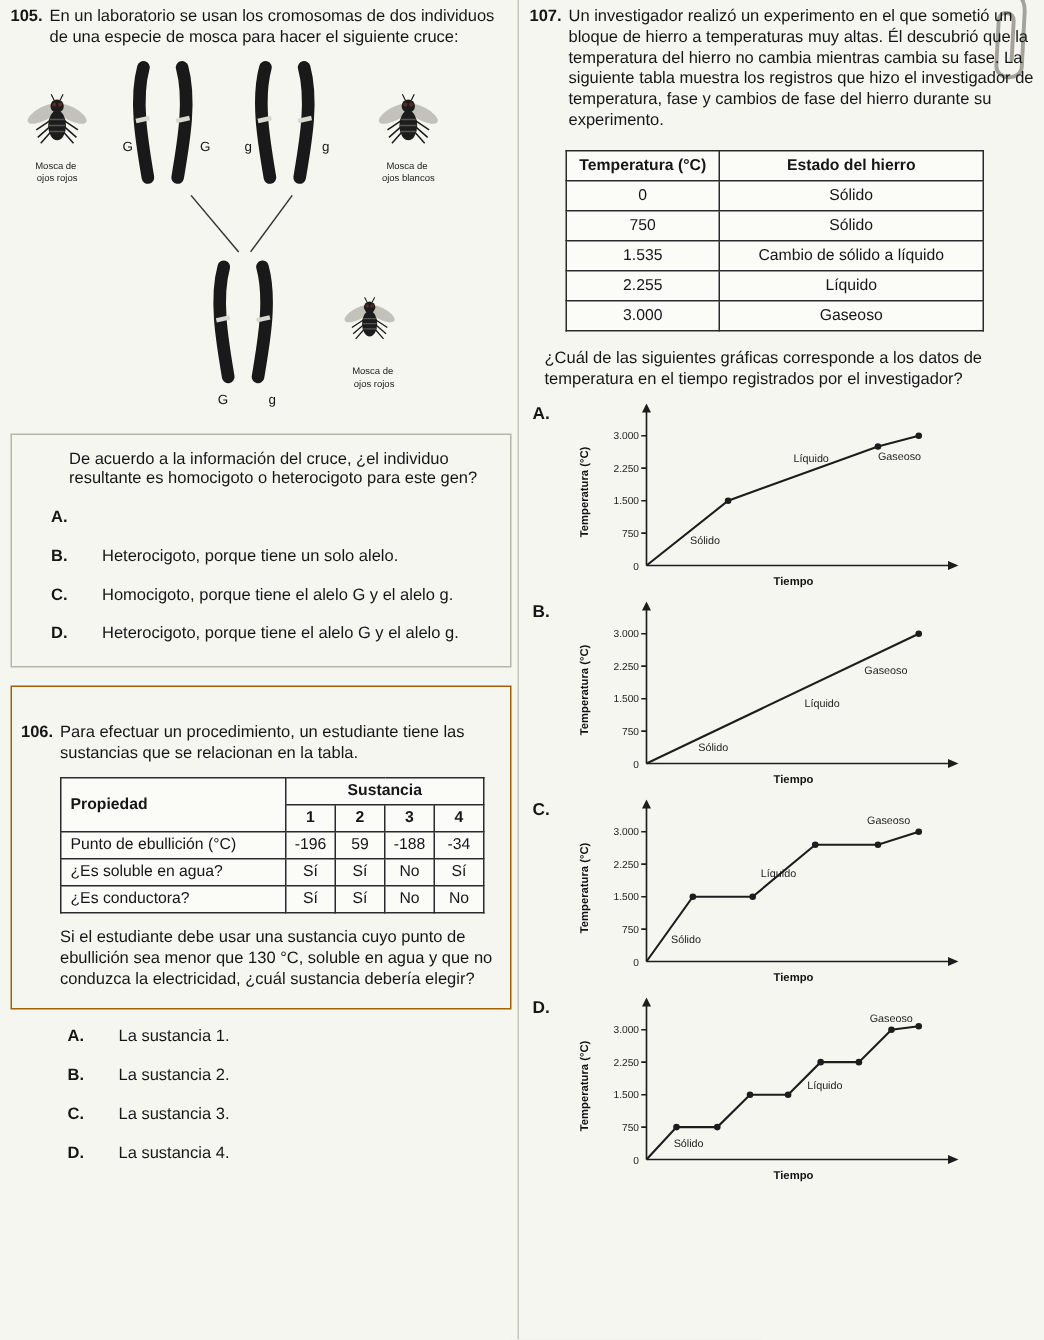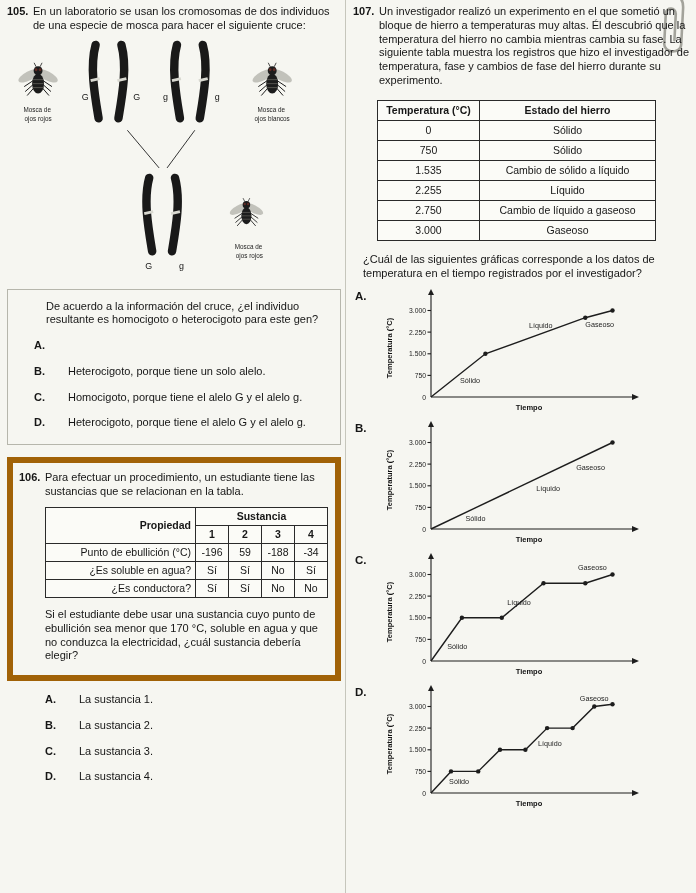"2.750" tr { html: <tr> <td>2.750</td> <td>Cambio de líquido a gaseoso</td> </tr> -> none }
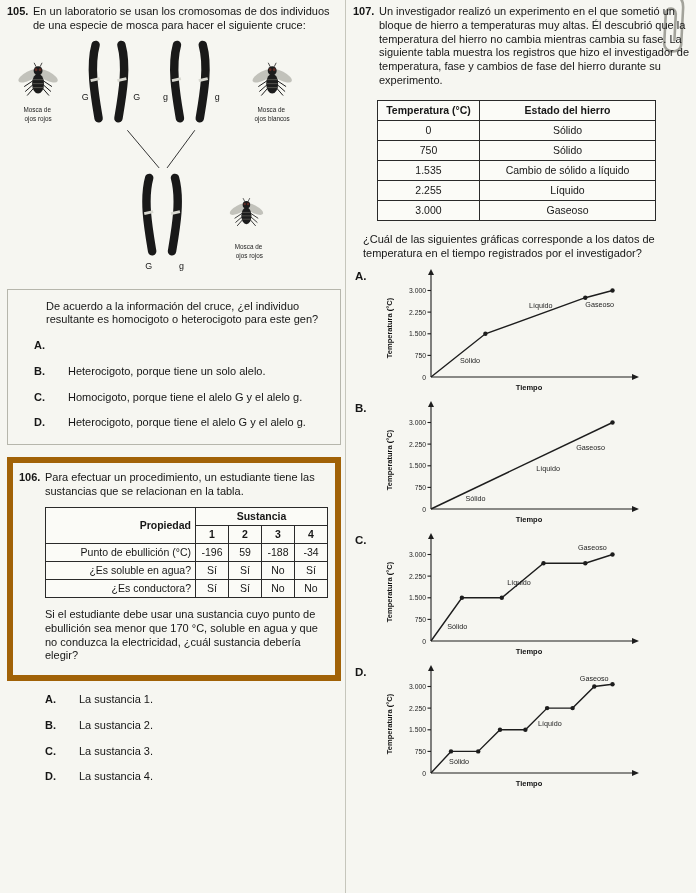"106." .boxed2 { border: 6px solid #a16207 -> 1px solid #a16207; padding: 8px 6px 12px 6px -> 24px 6px 12px 6px }
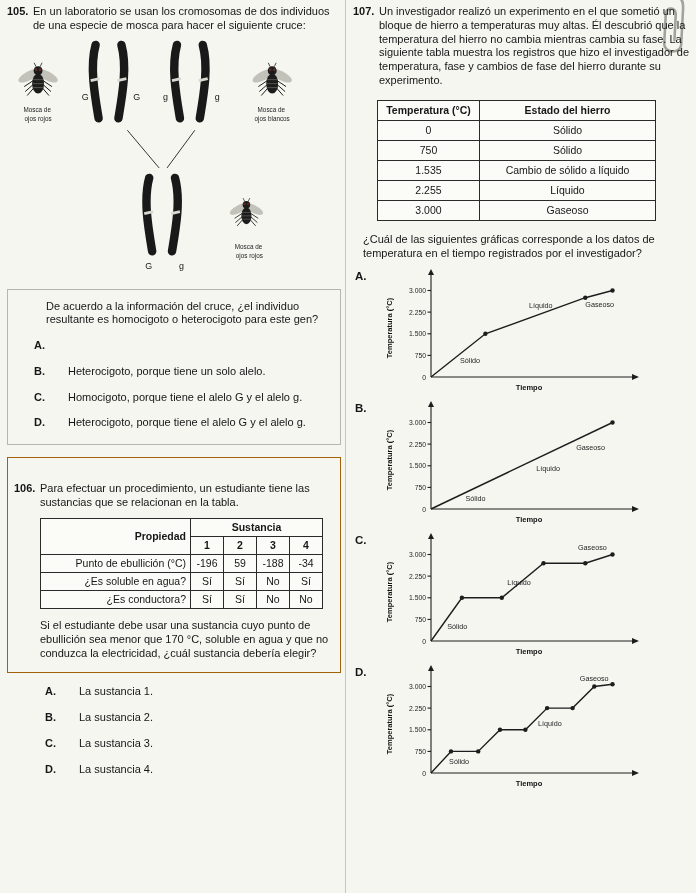"Punto de ebullición (°C)" .tbl .lbl { text-align: right -> left }
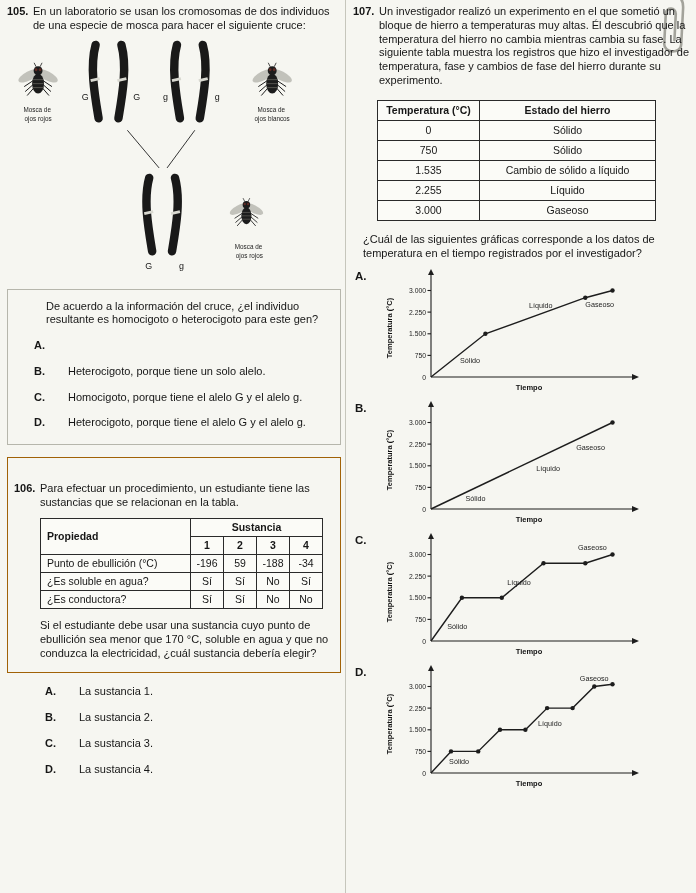"Si el estudiante debe usar" p.qtext { text: 170 -> 130 }
